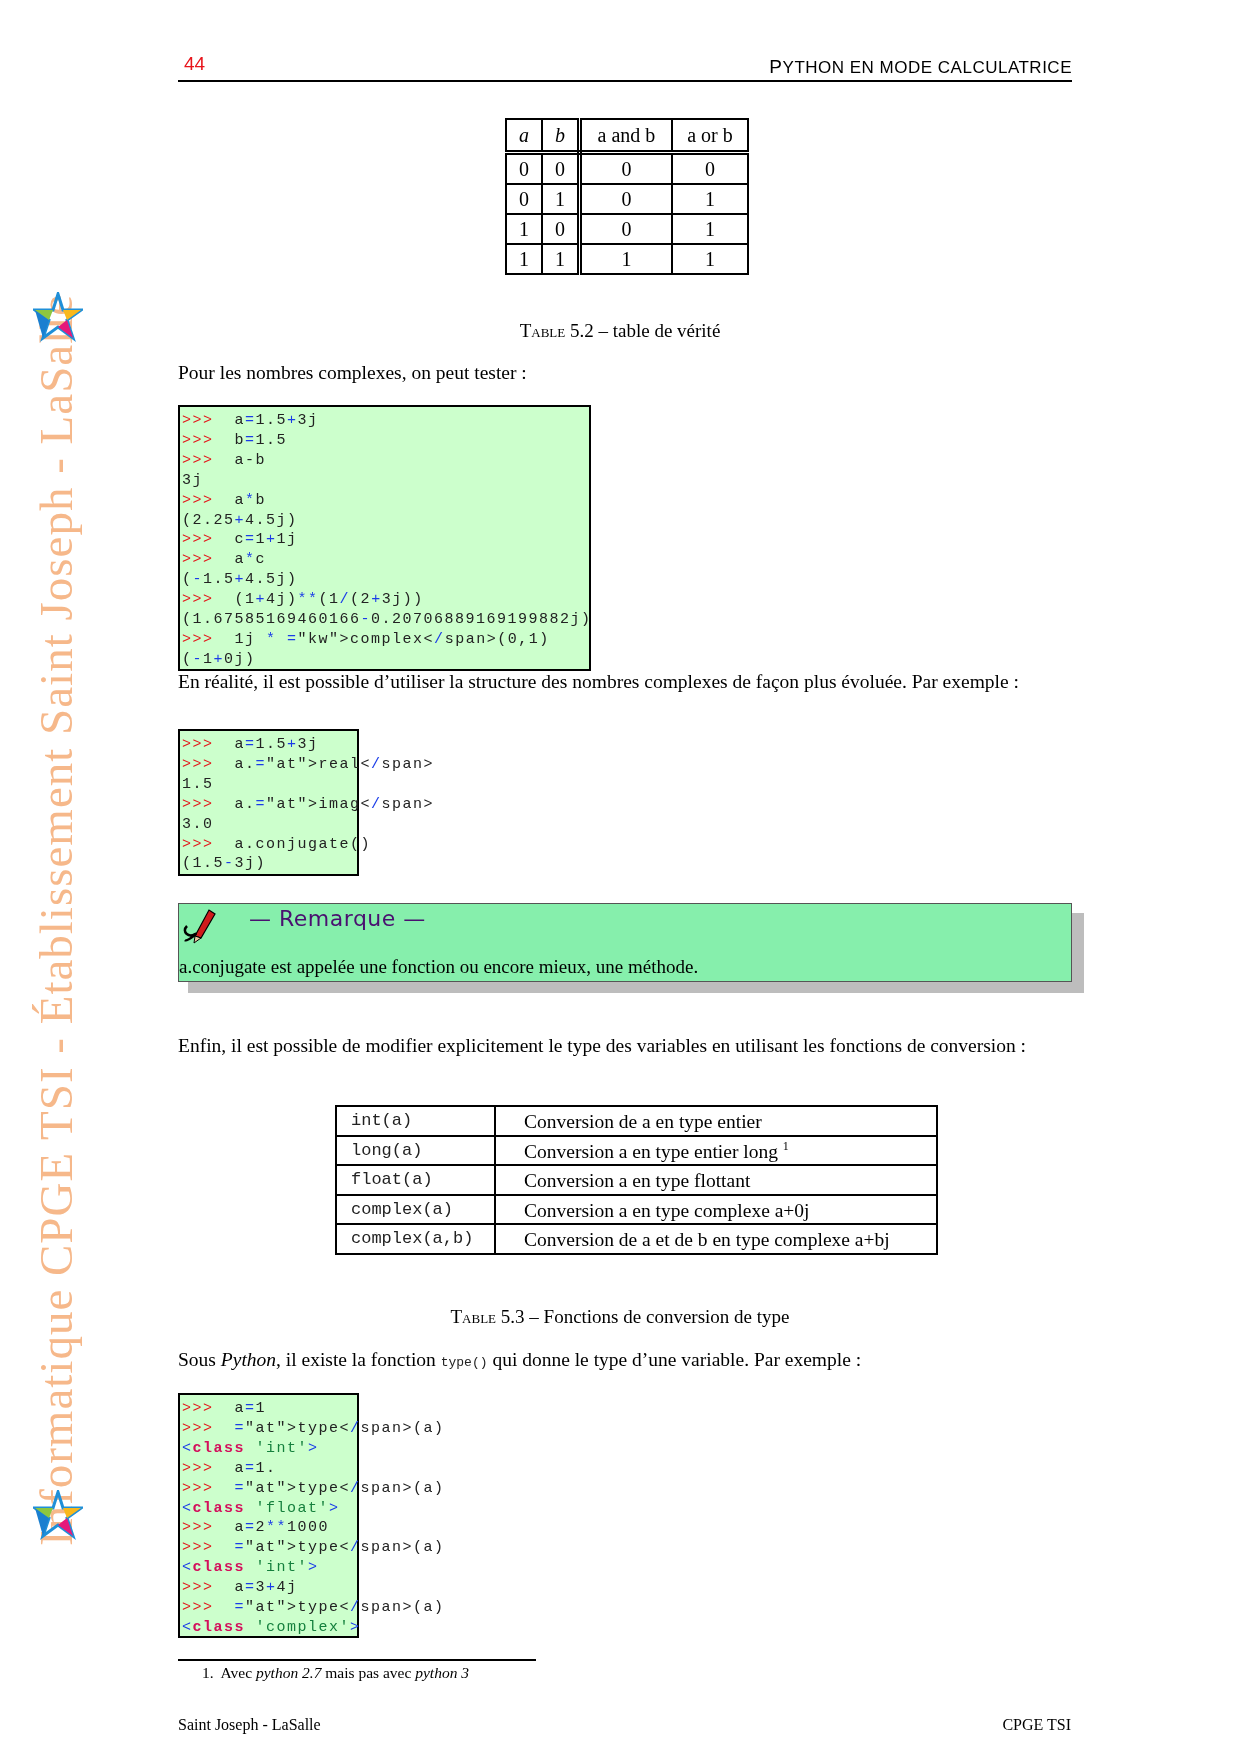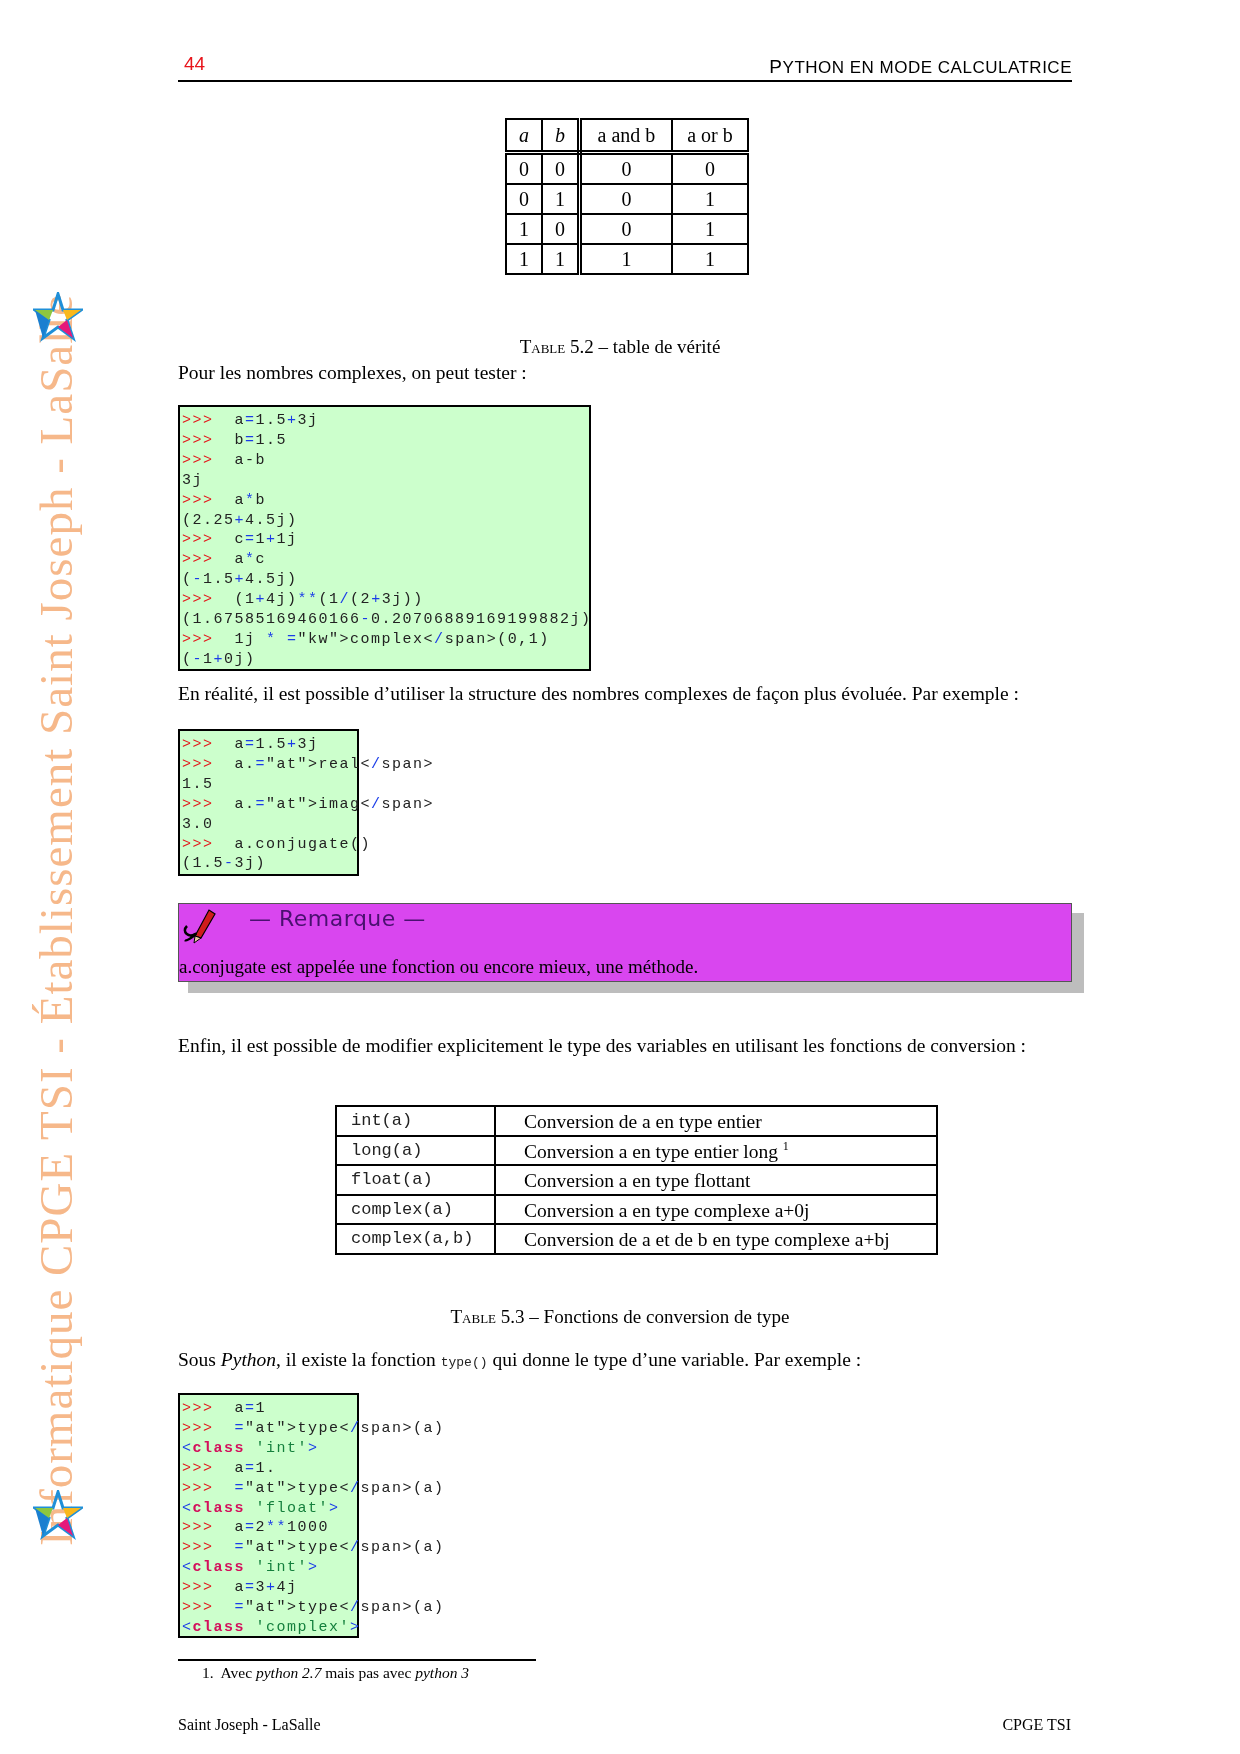"Table 5.2 – table de" div.abs { margin-top: 16px -> none }
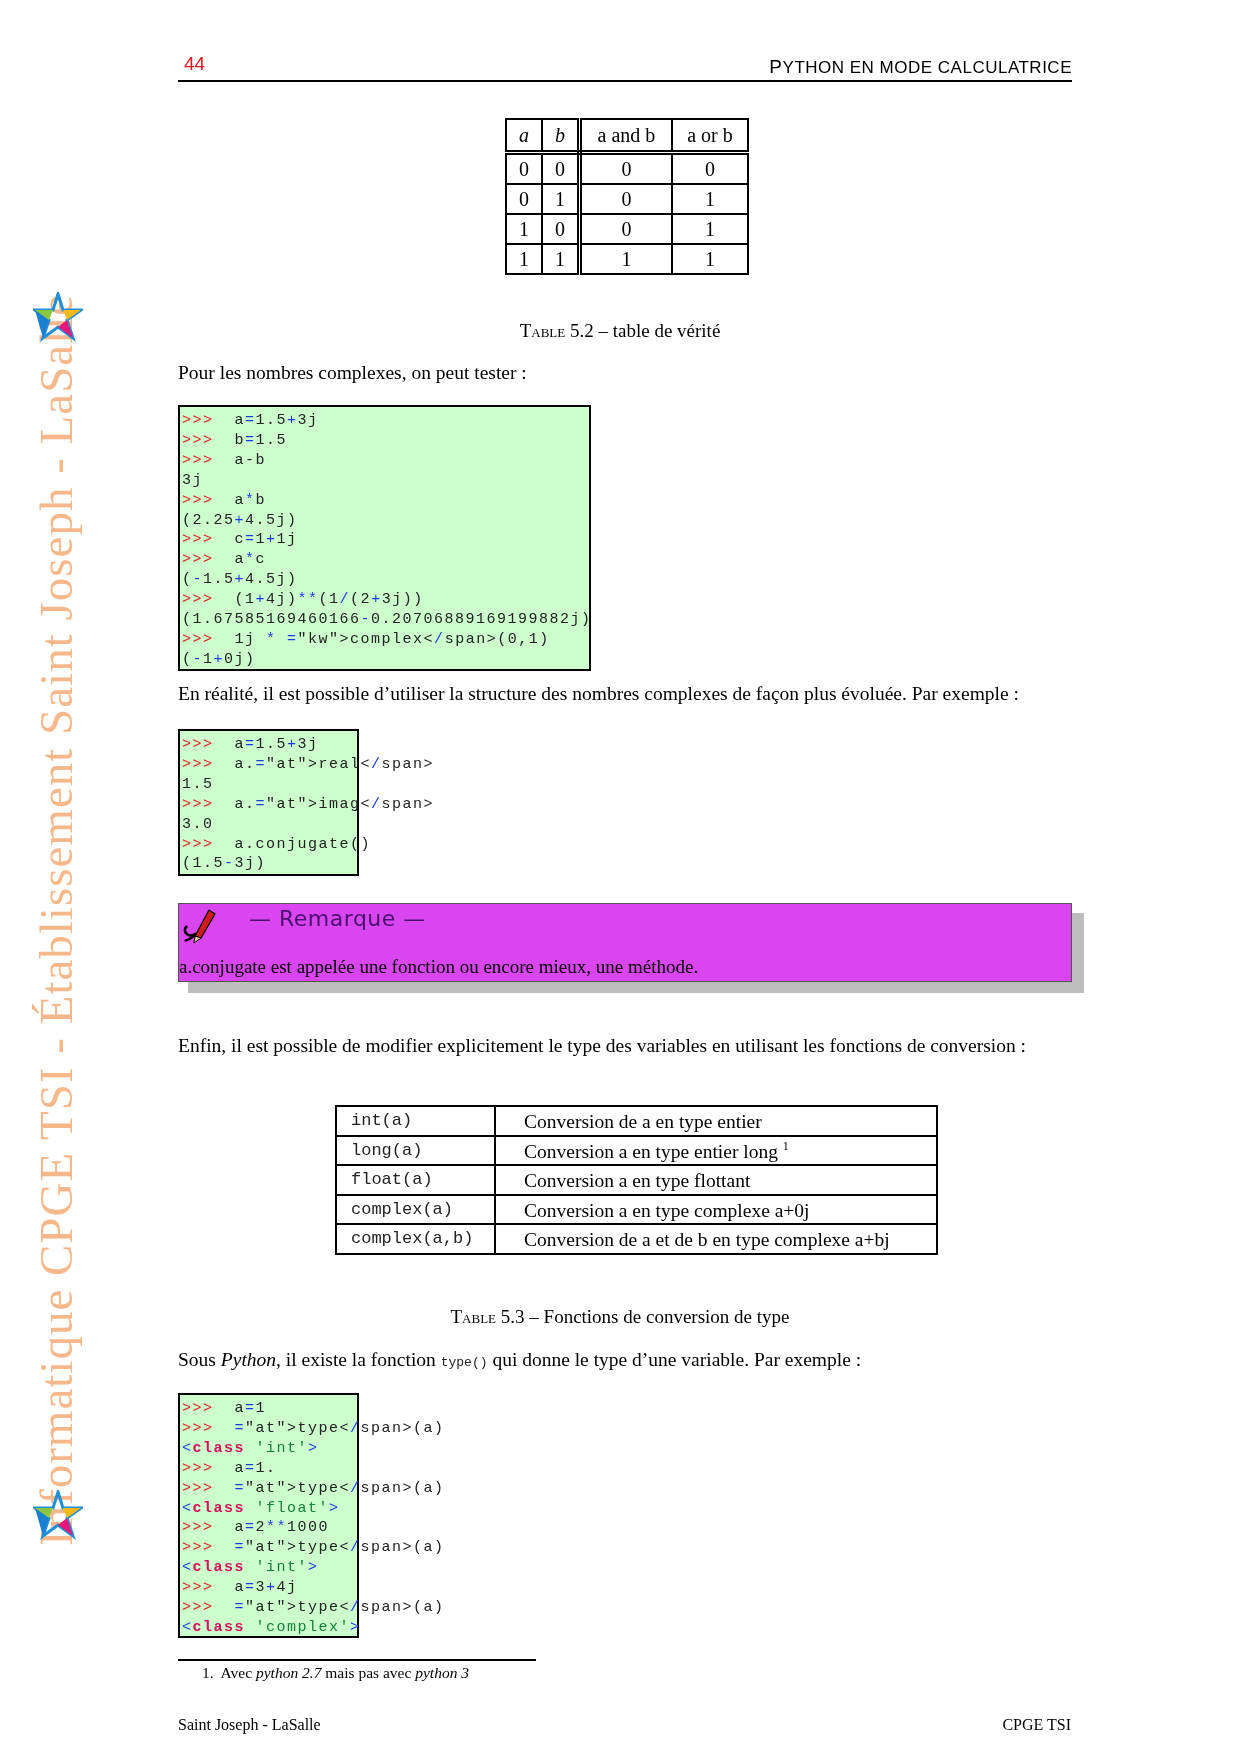"En réalité, il est possible" div.abs { margin-top: 12px -> none }
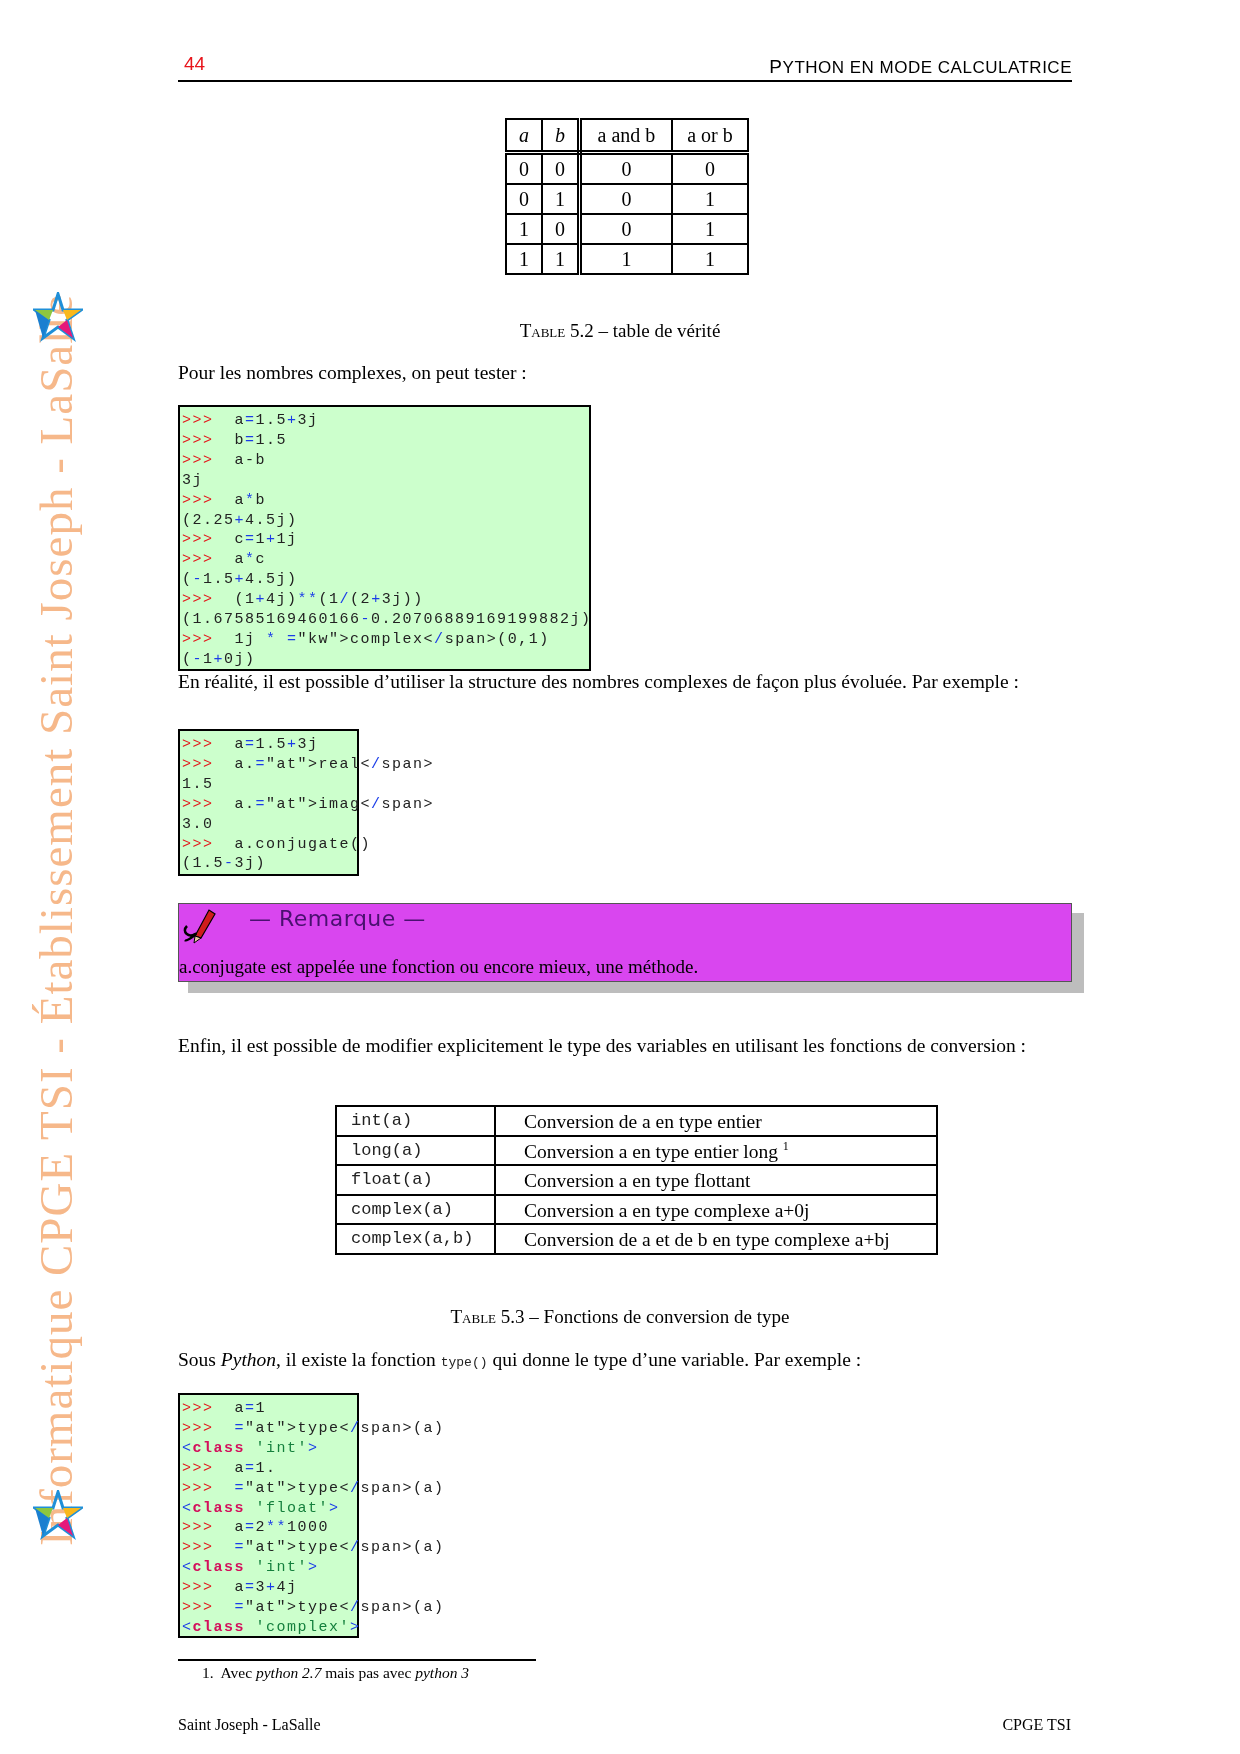"— Remarque —" #remark { background: #d946ef -> #86efac }
